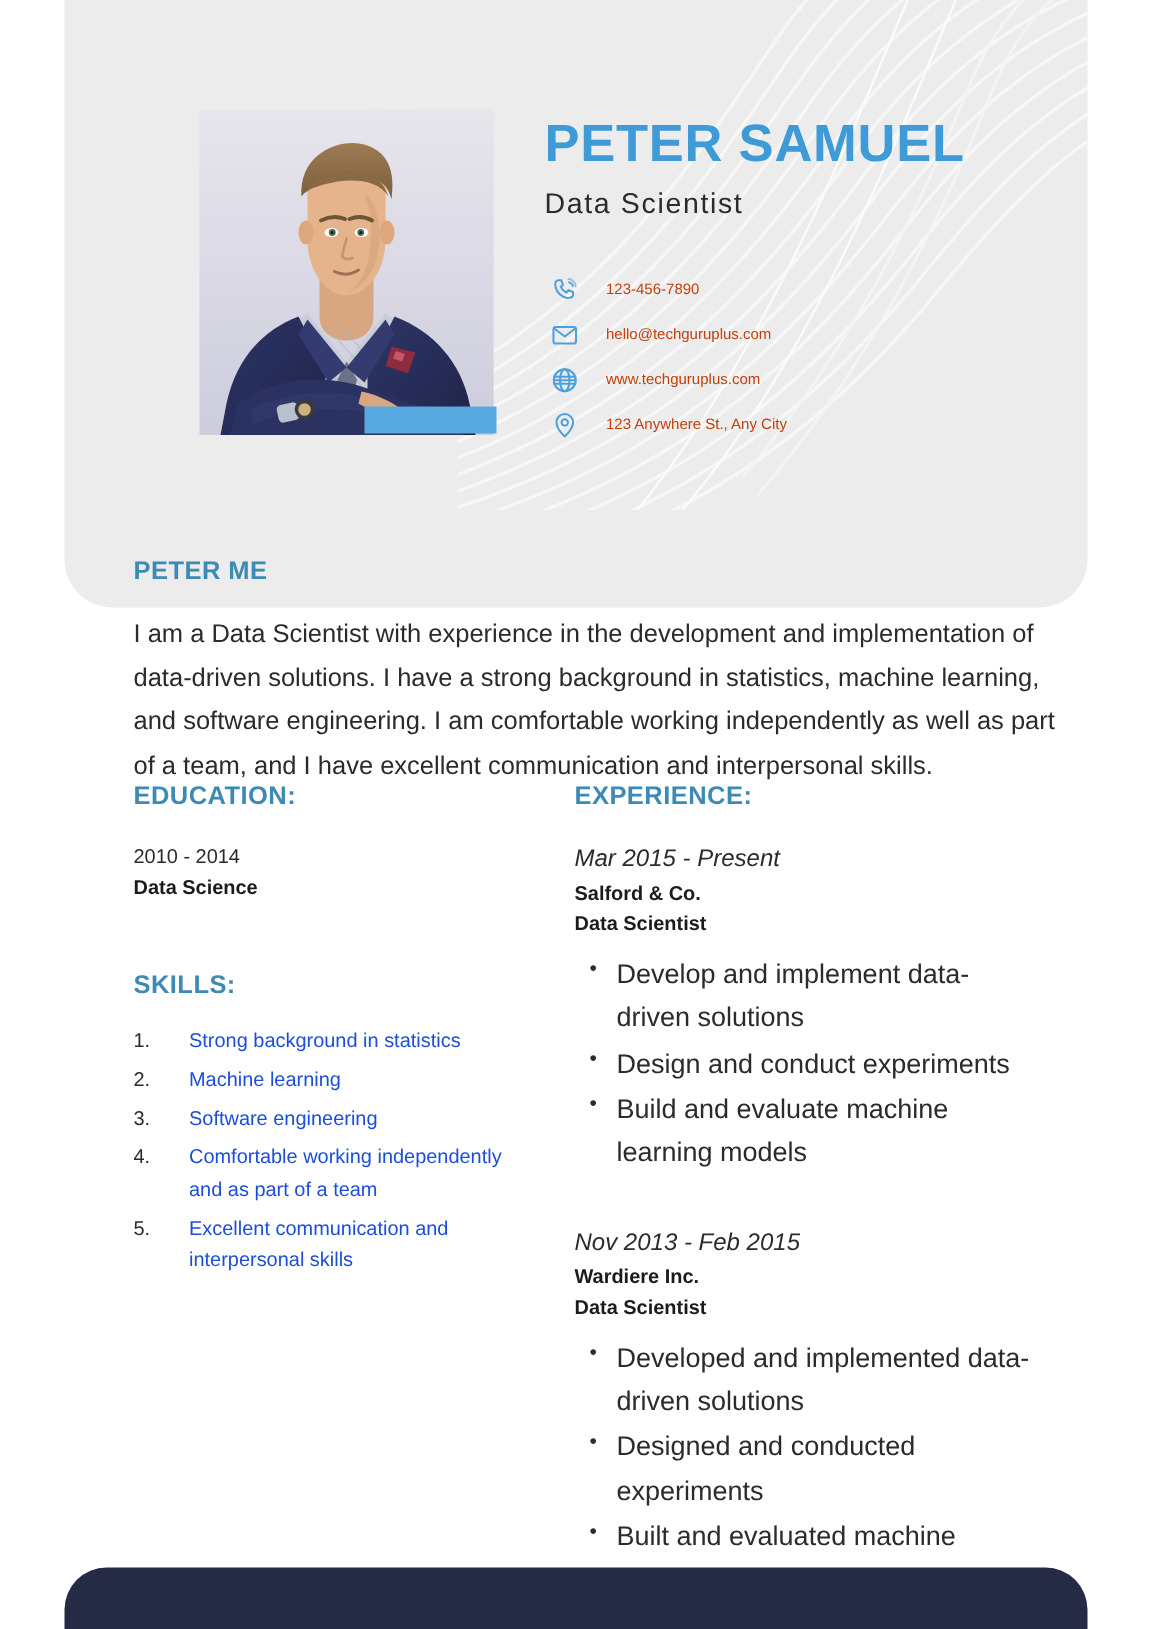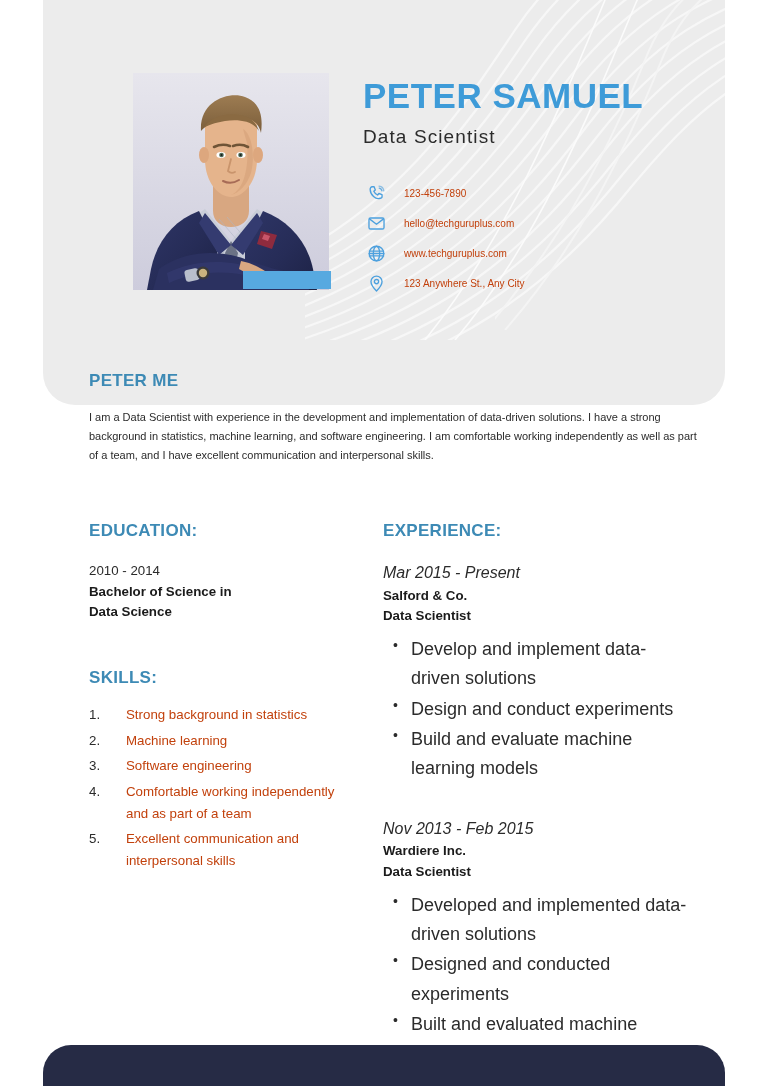"I am a Data Scientist" .about-text { font-size: 11px -> 17px }
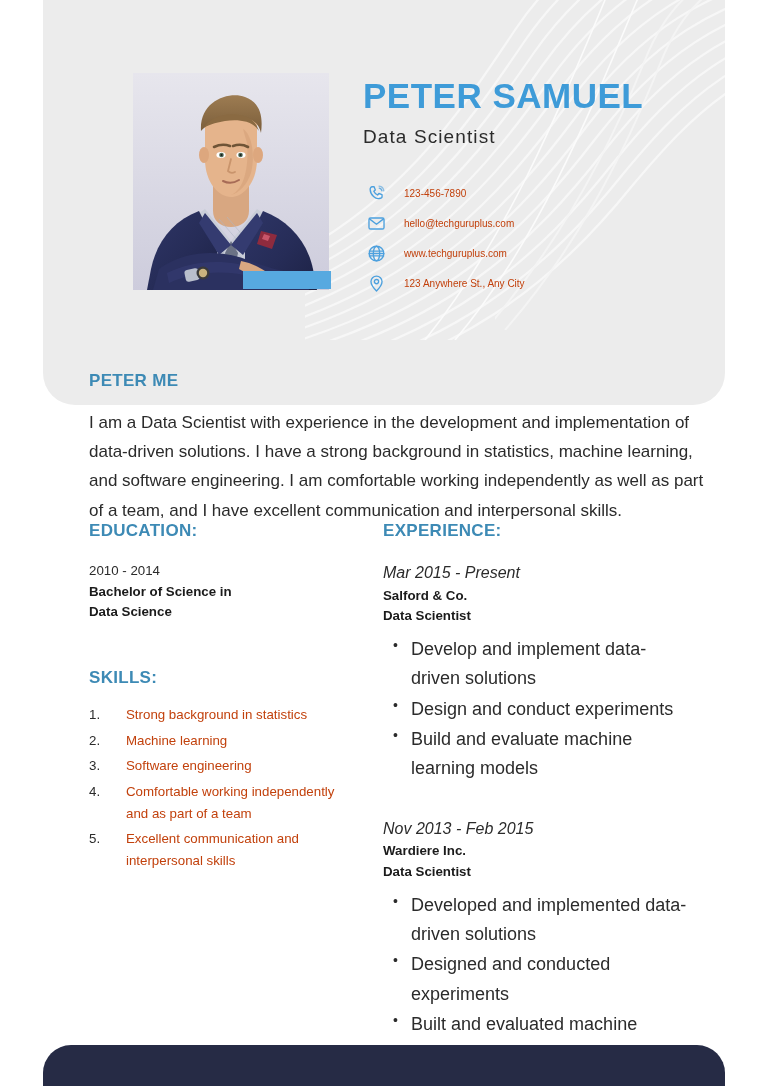"Bachelor of Science in" div.edu-degree { html: <div>Bachelor of Science in</div> -> none }
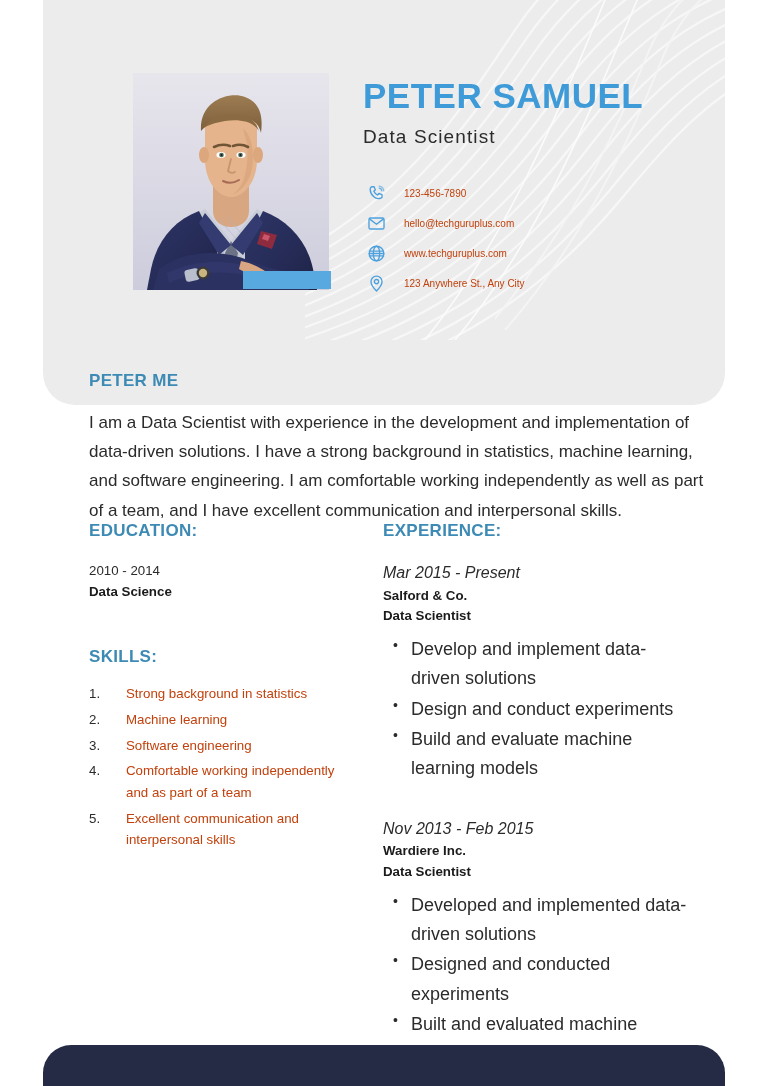"Strong background in statistics" ol.skills li { color: #c2410c -> #1d4ed8 }
